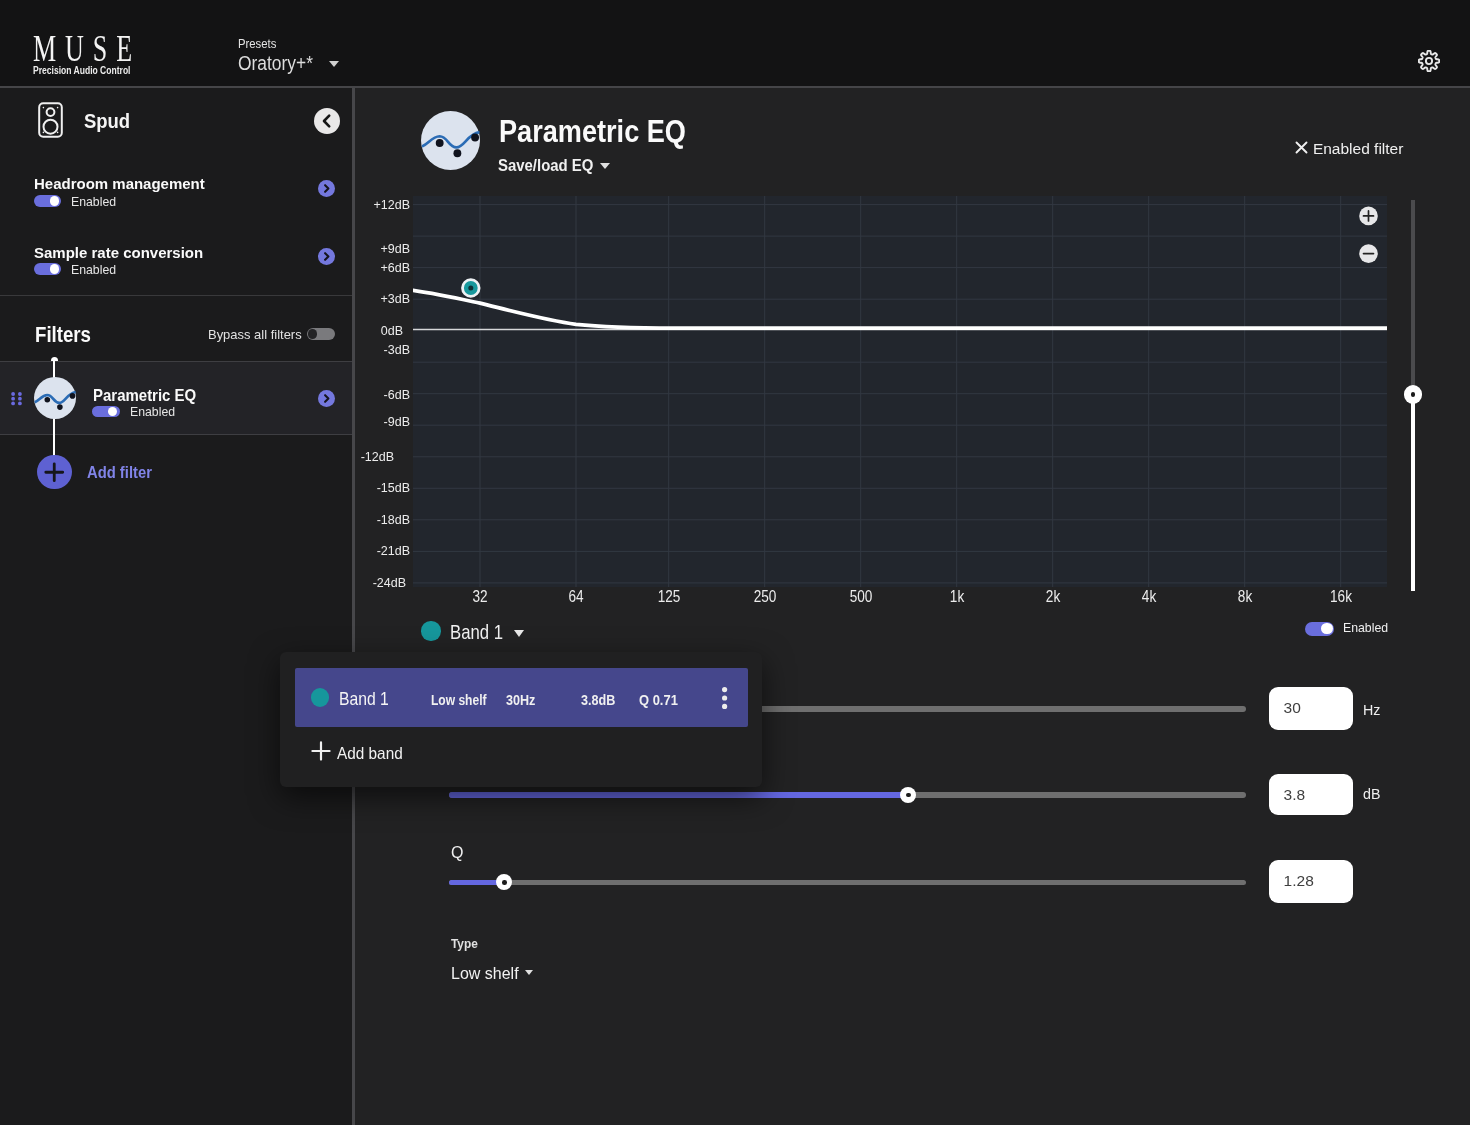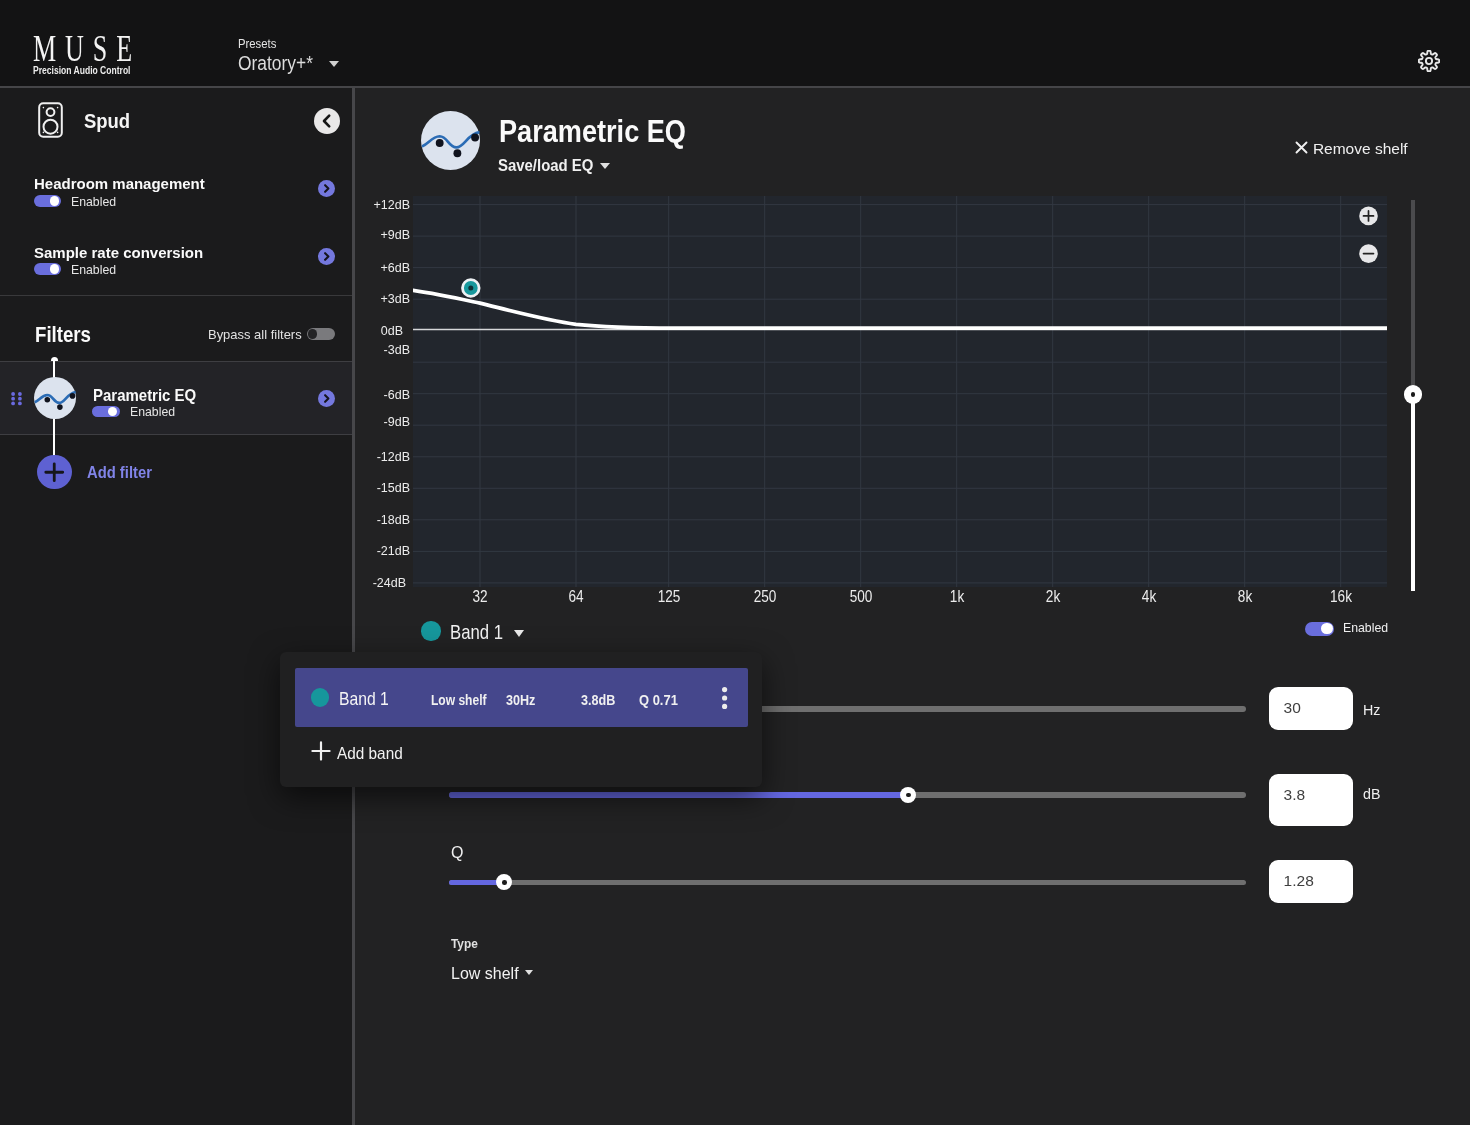"Remove shelf" div.abs { text: Remove shelf -> Enabled filter }
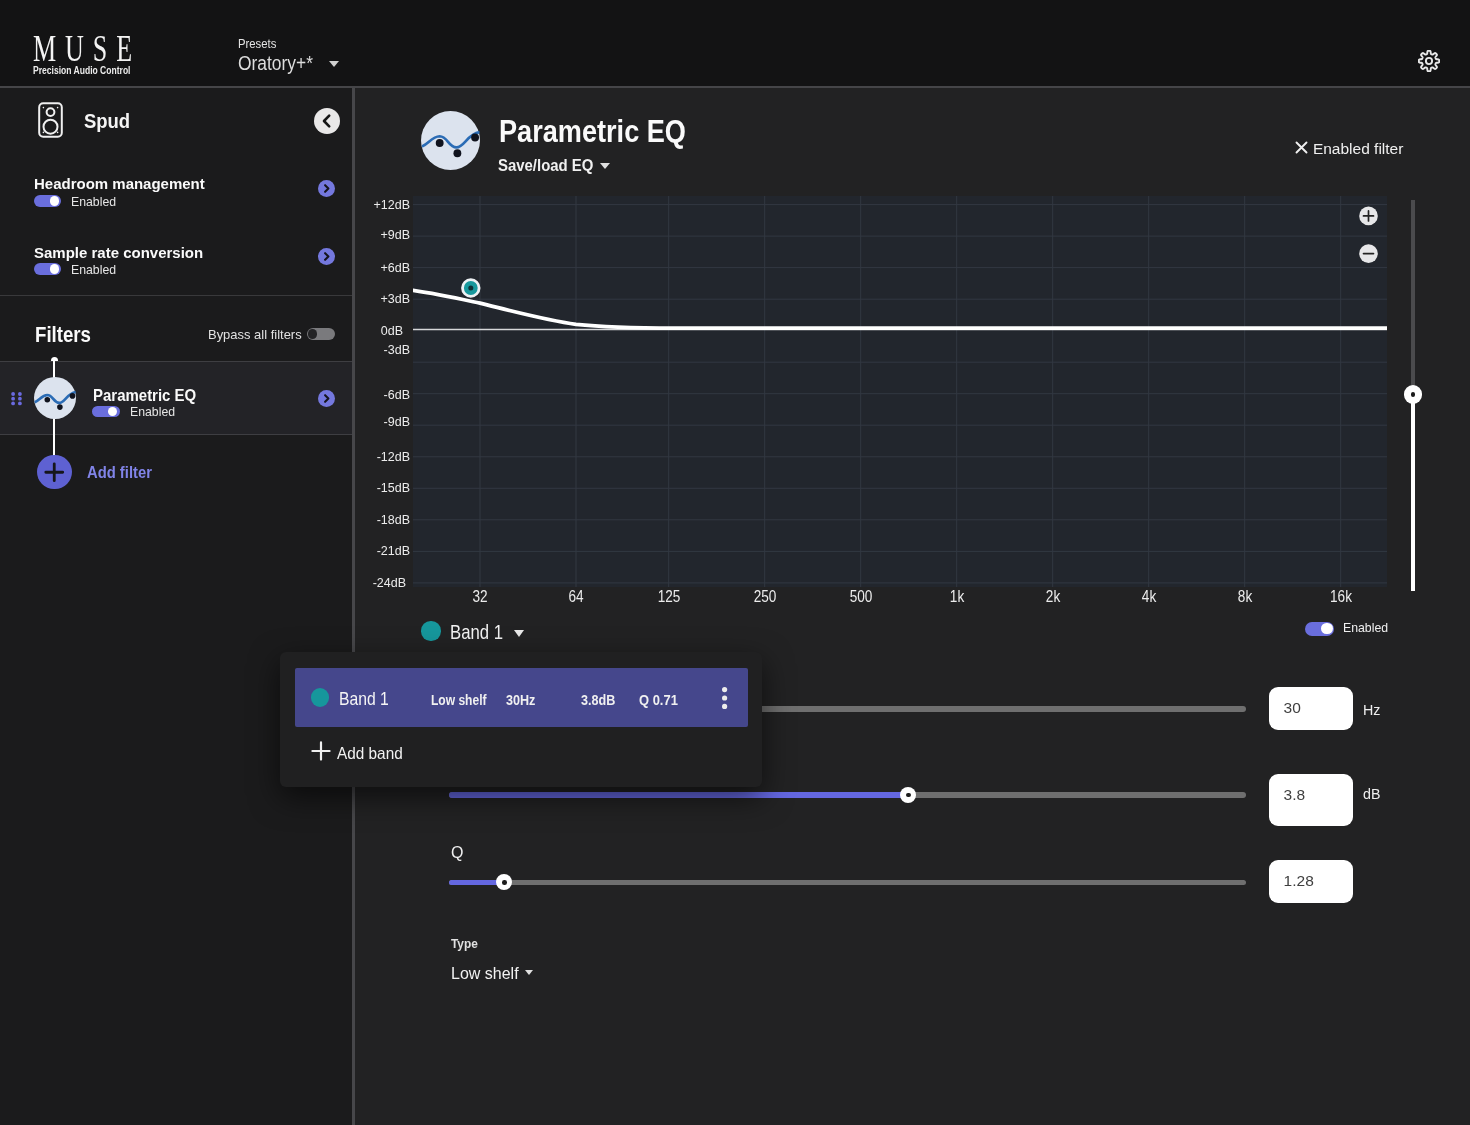"+9dB" div.abs { top: 32px -> 46px }
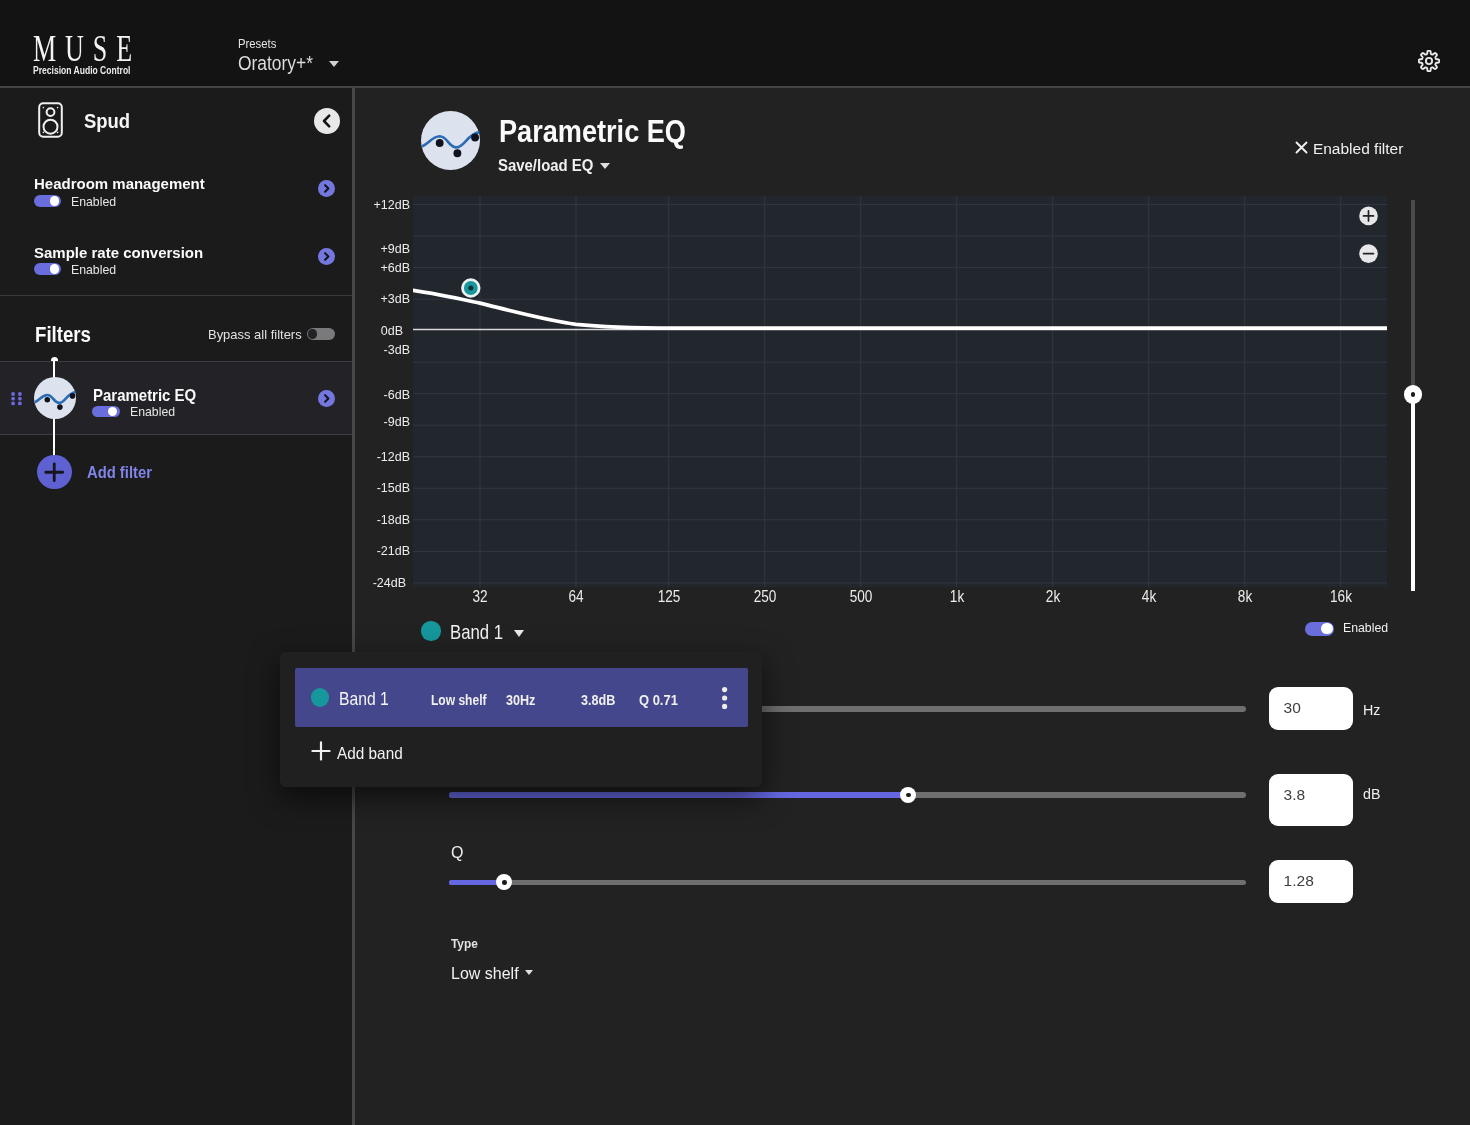"-12dB" div.abs { right: 0 -> 16px }
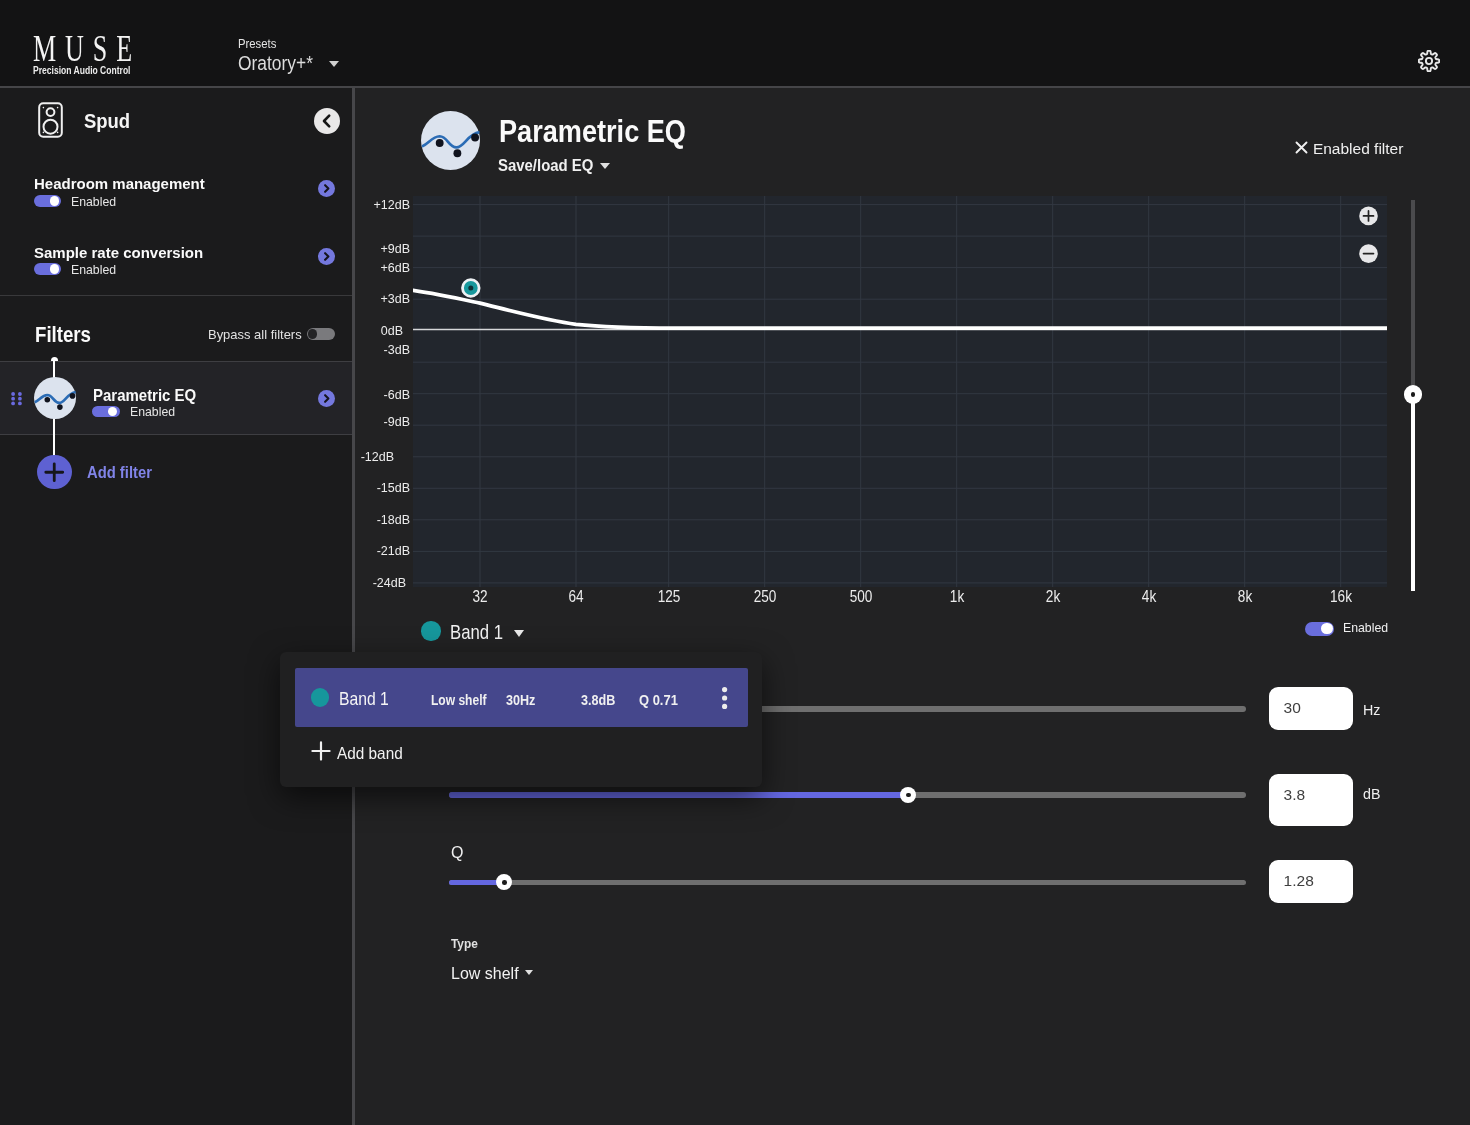"3.8" div.abs { height: 52px -> 41px }
